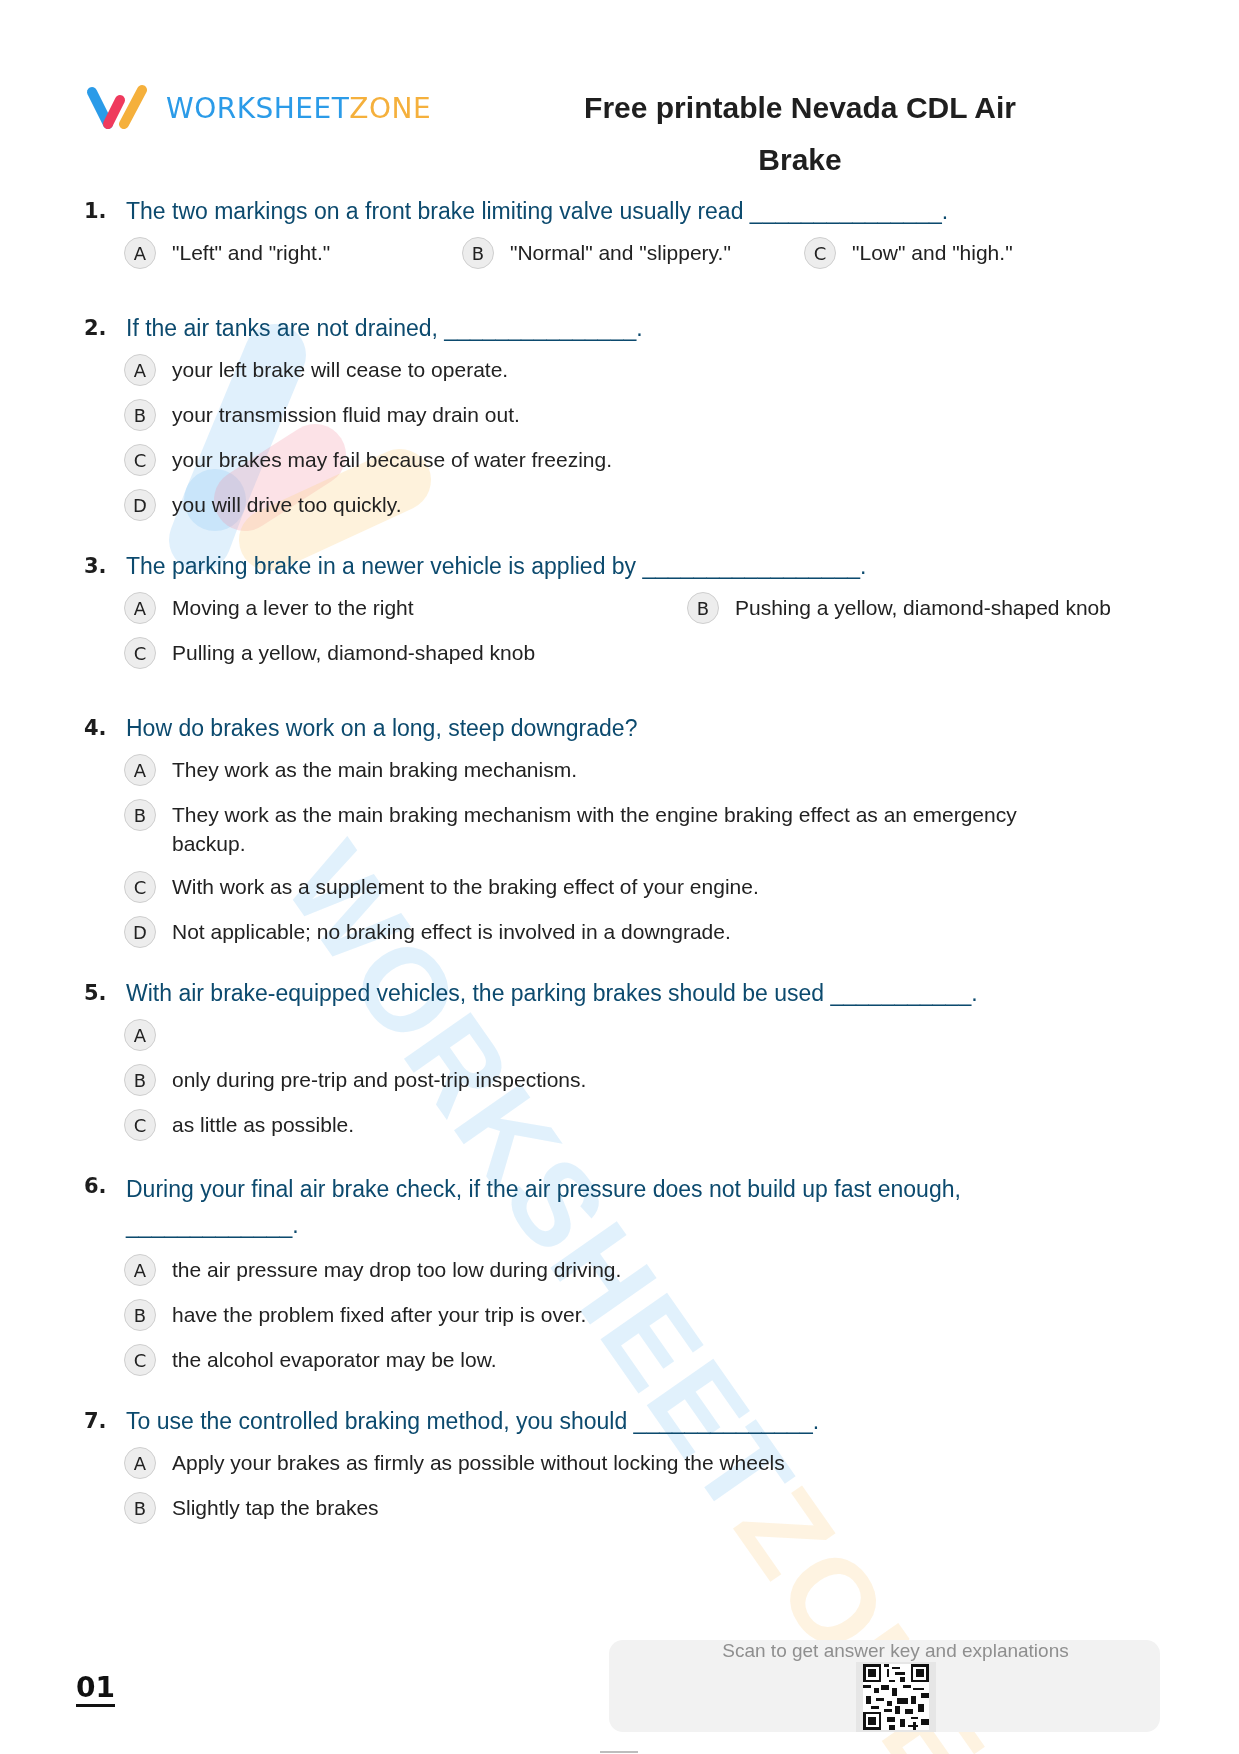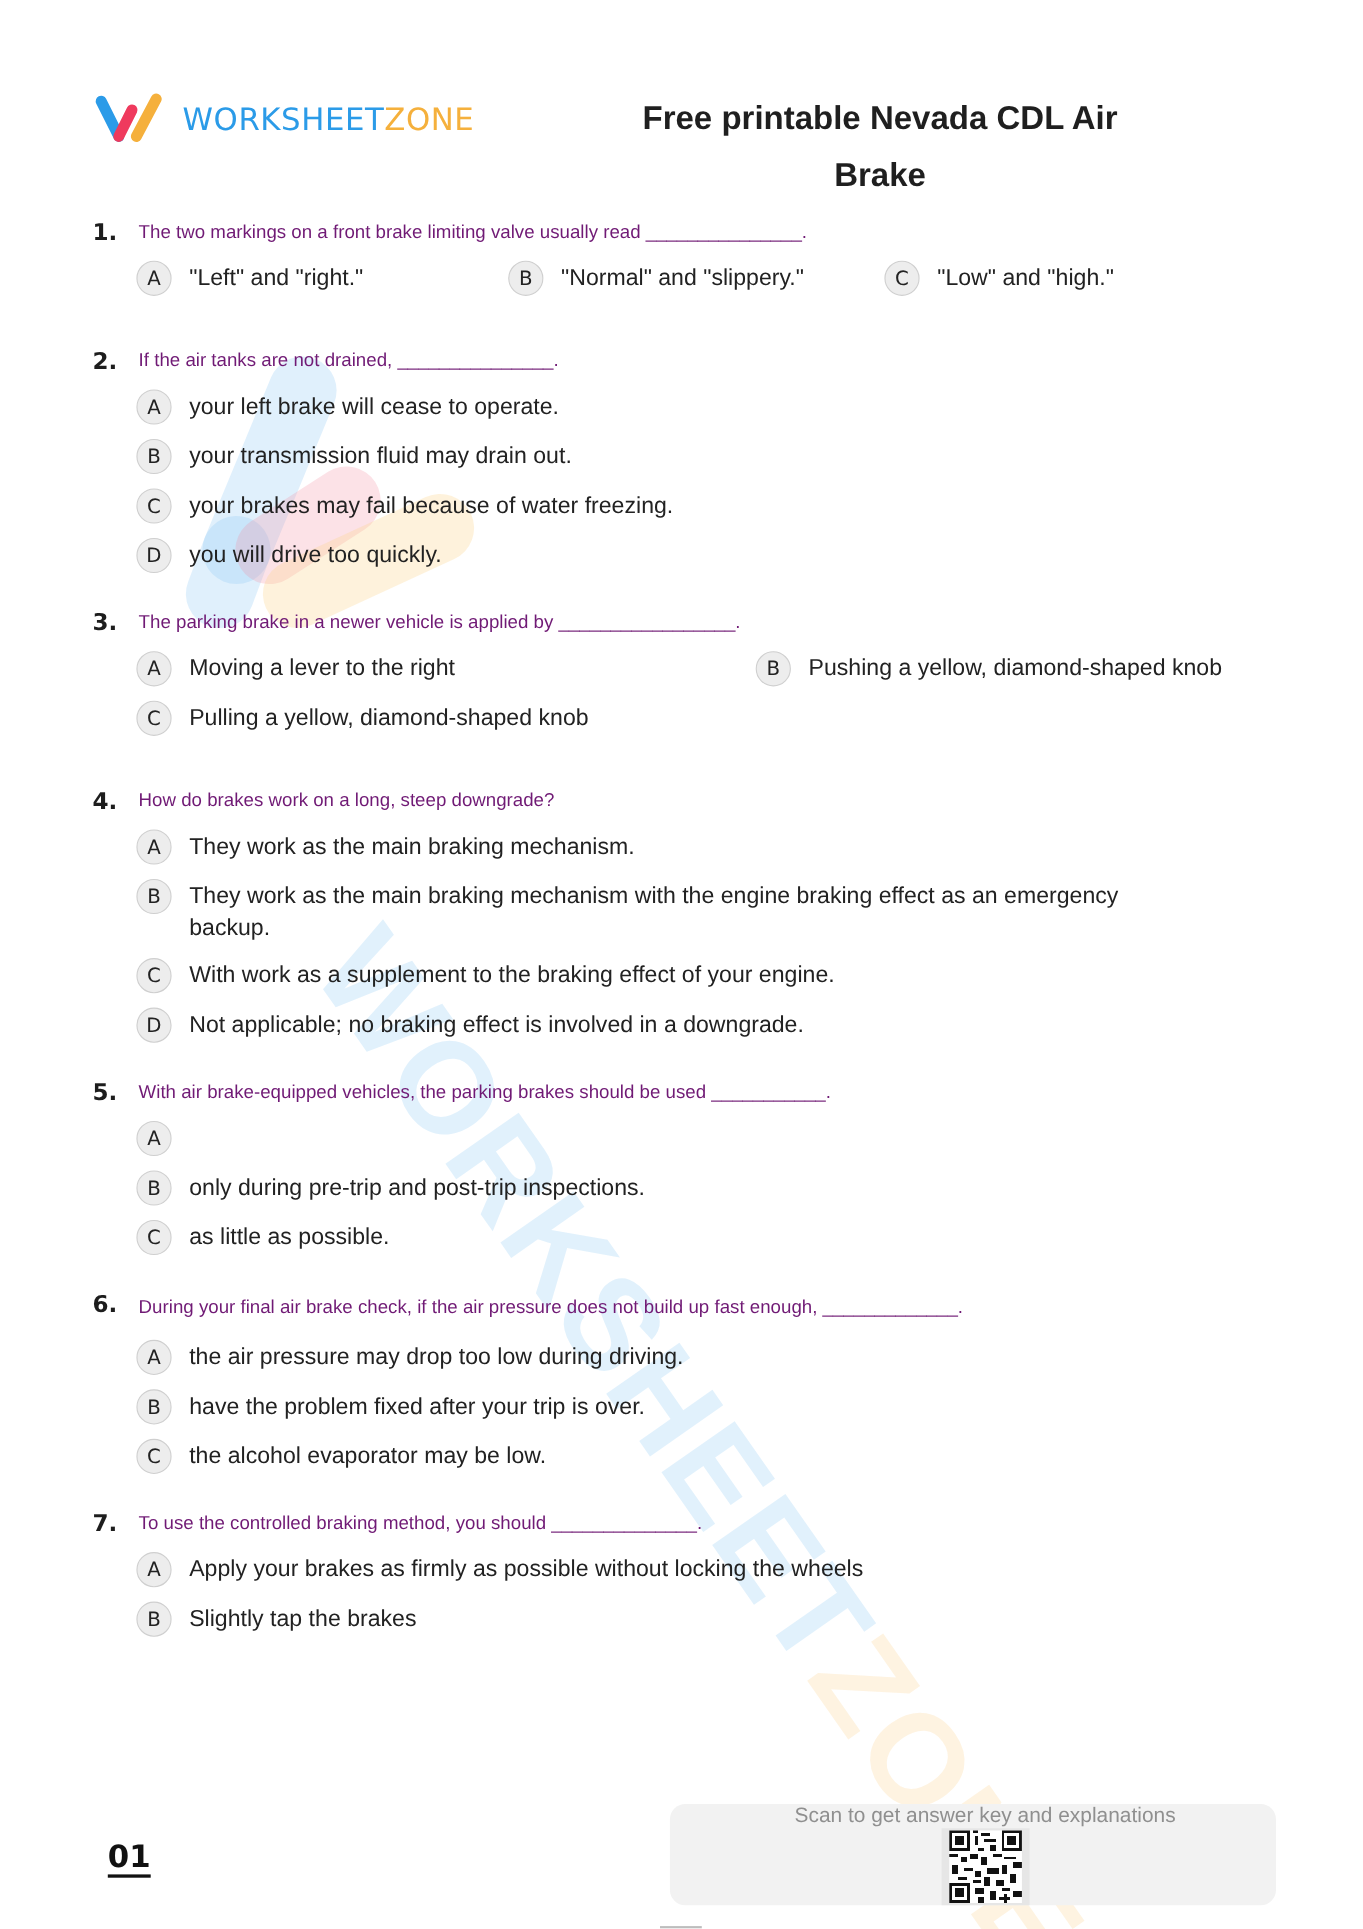"The two markings on a" .q-text { color: #701a75 -> #0c4a6e; font-size: 17px -> 23px }
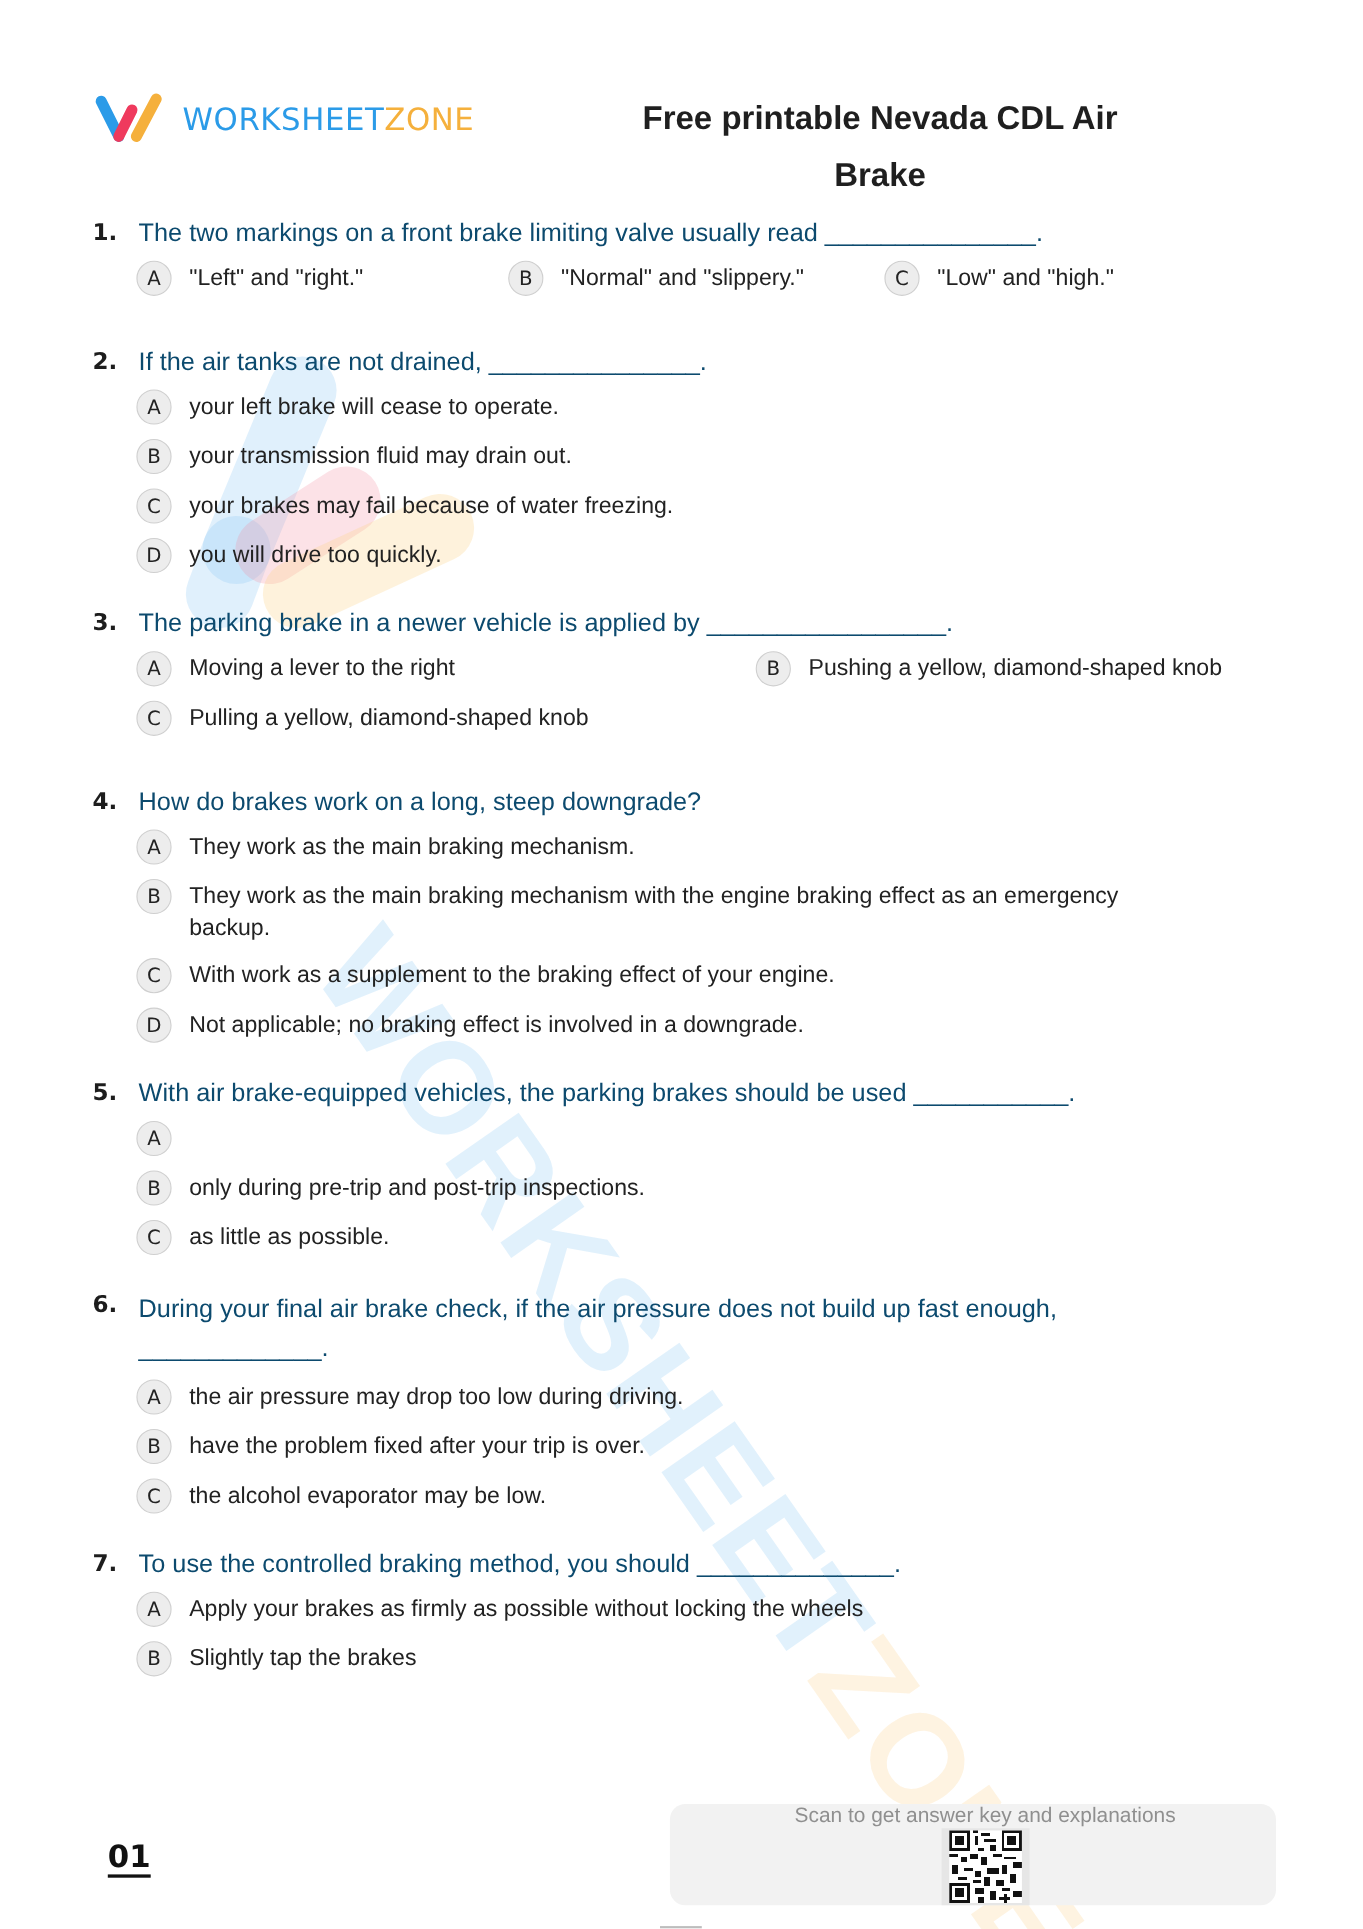"01" .page-num { left: 98px -> 76px }
